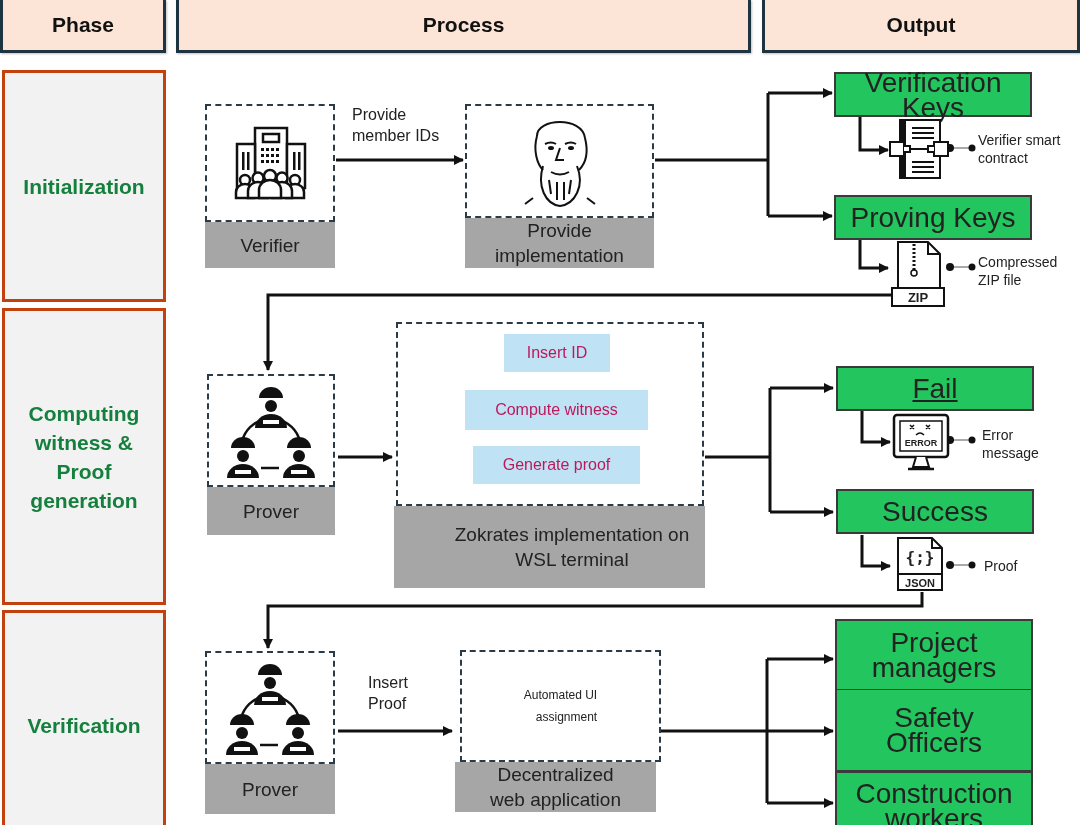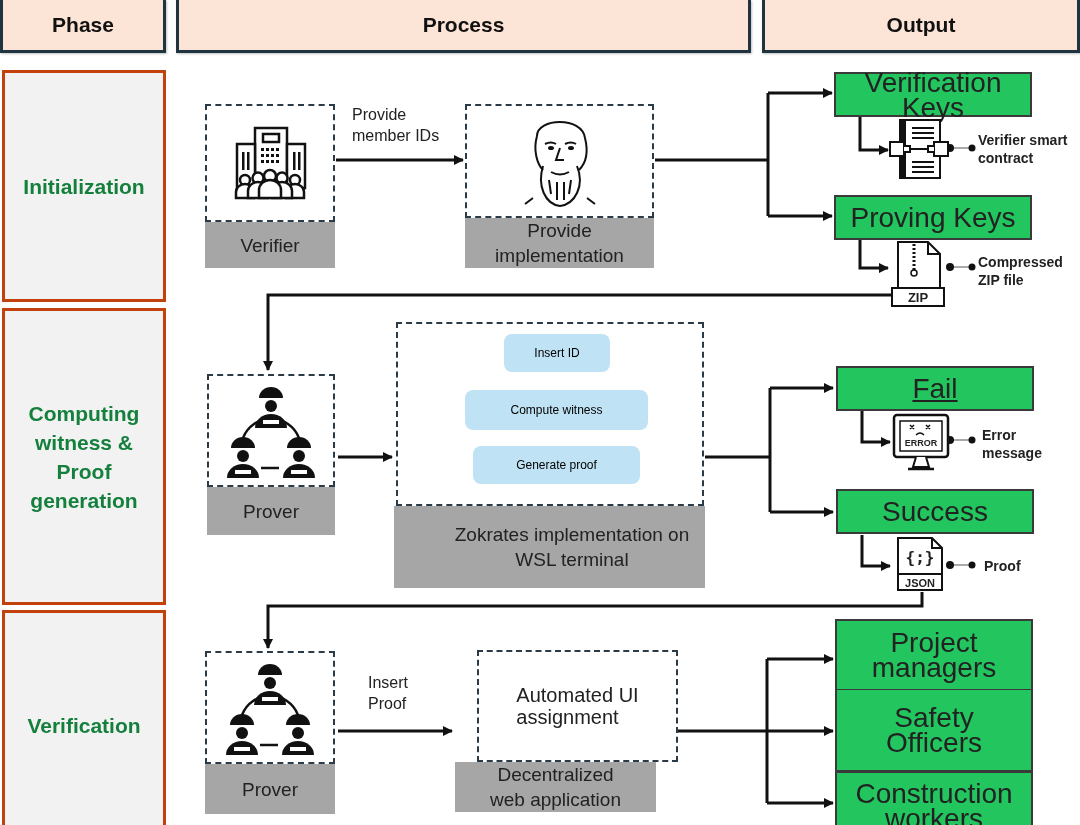"Verifier smart" .small { font-weight: bold -> none }
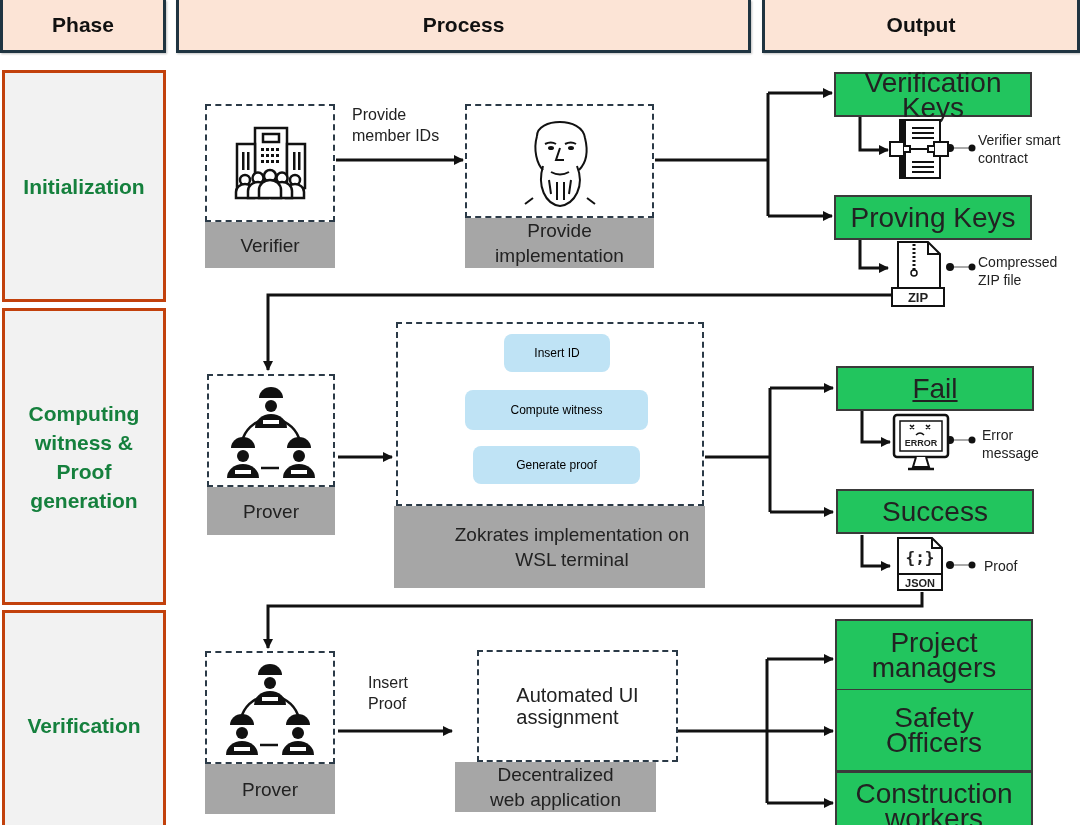"Insert ID" .blue { border-radius: 8px -> none; color: #000000 -> #be185d; font-size: 12px -> 16px }
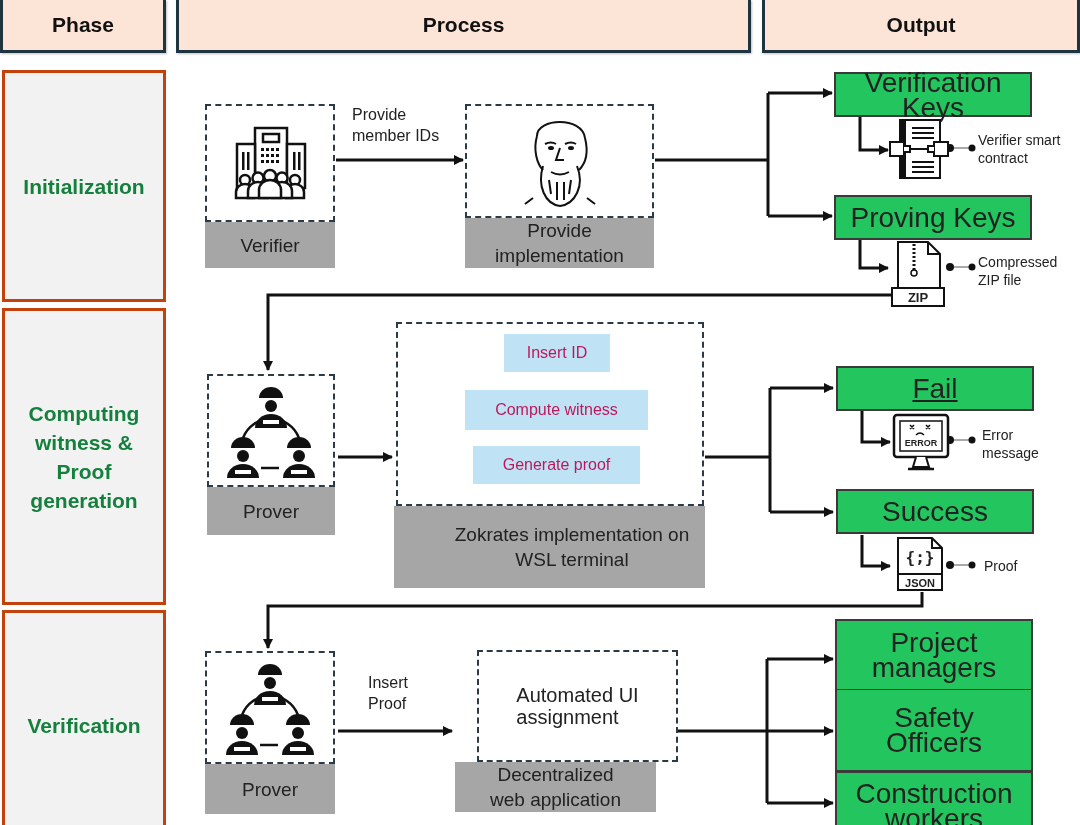"Automated UI" div.abs { font-size: 20px -> 12px; left: 477px -> 460px; text-align: left -> right }
